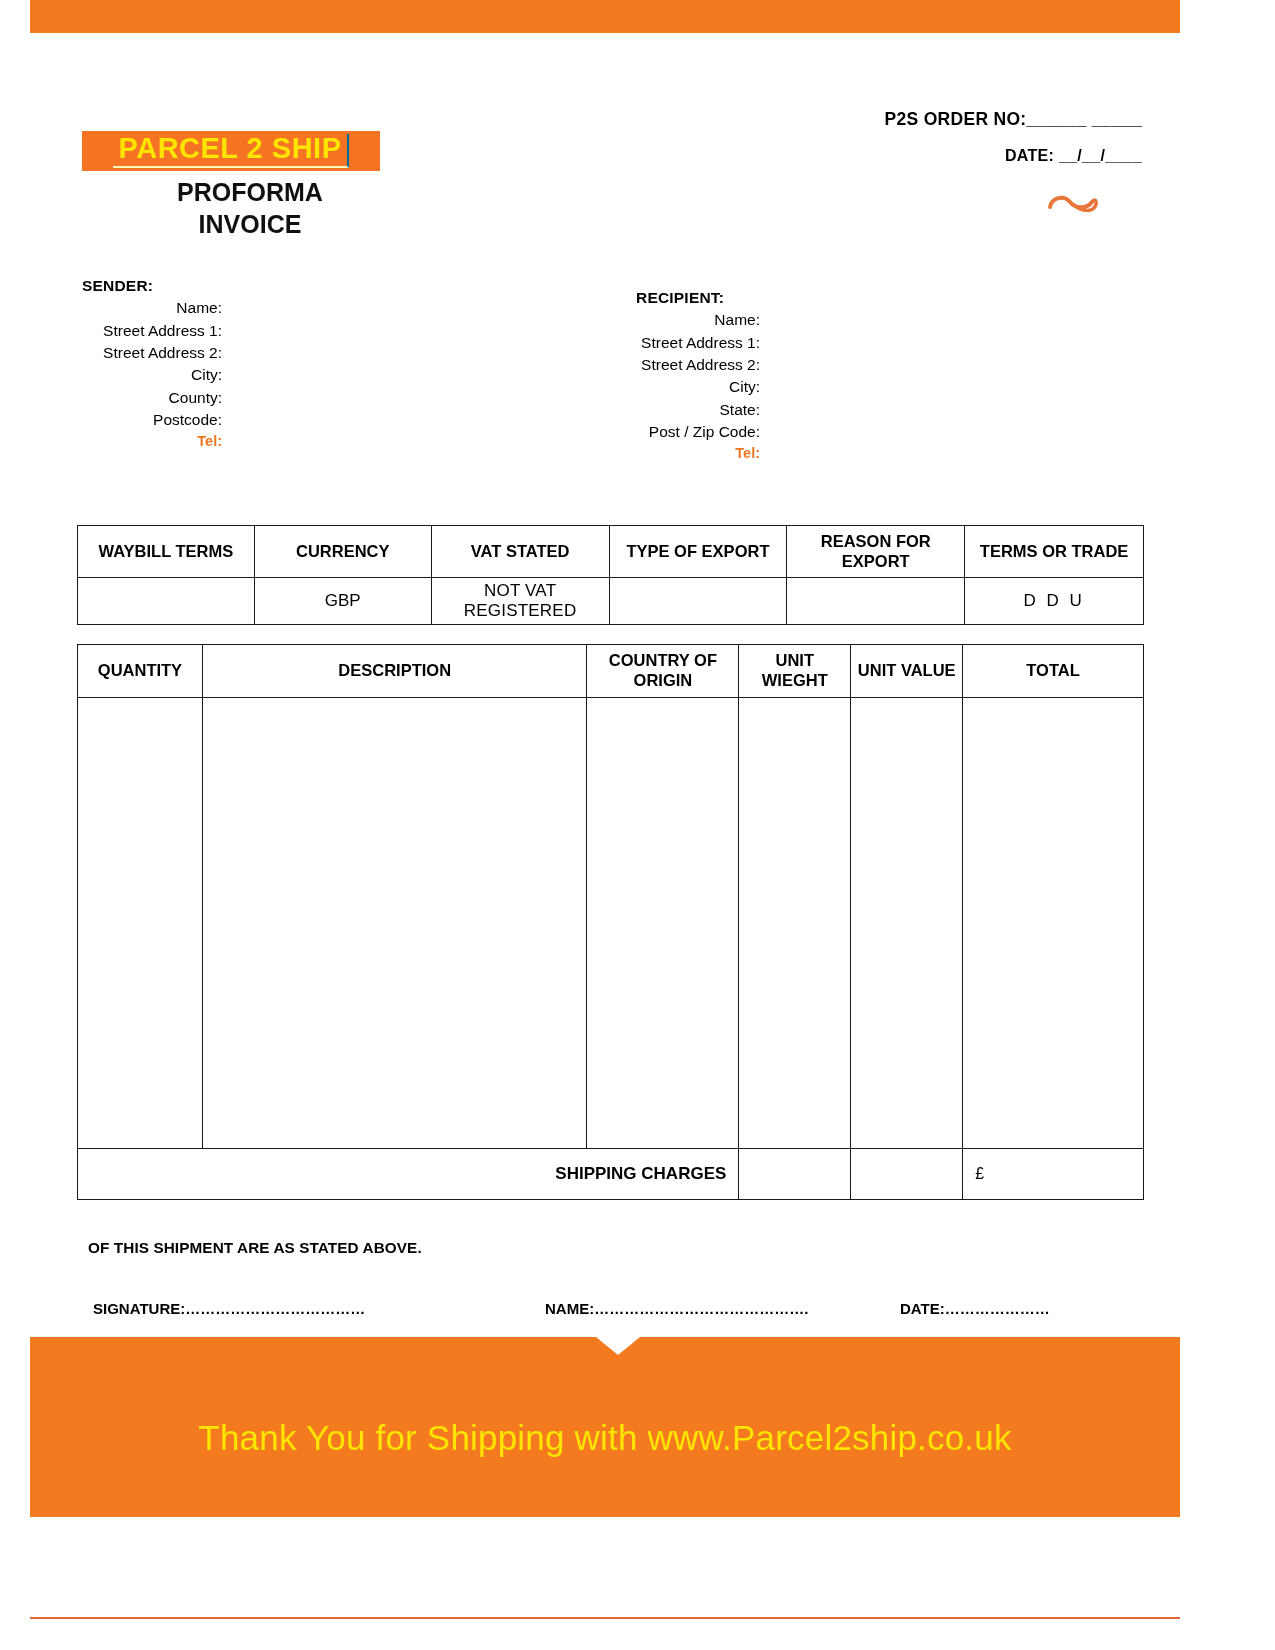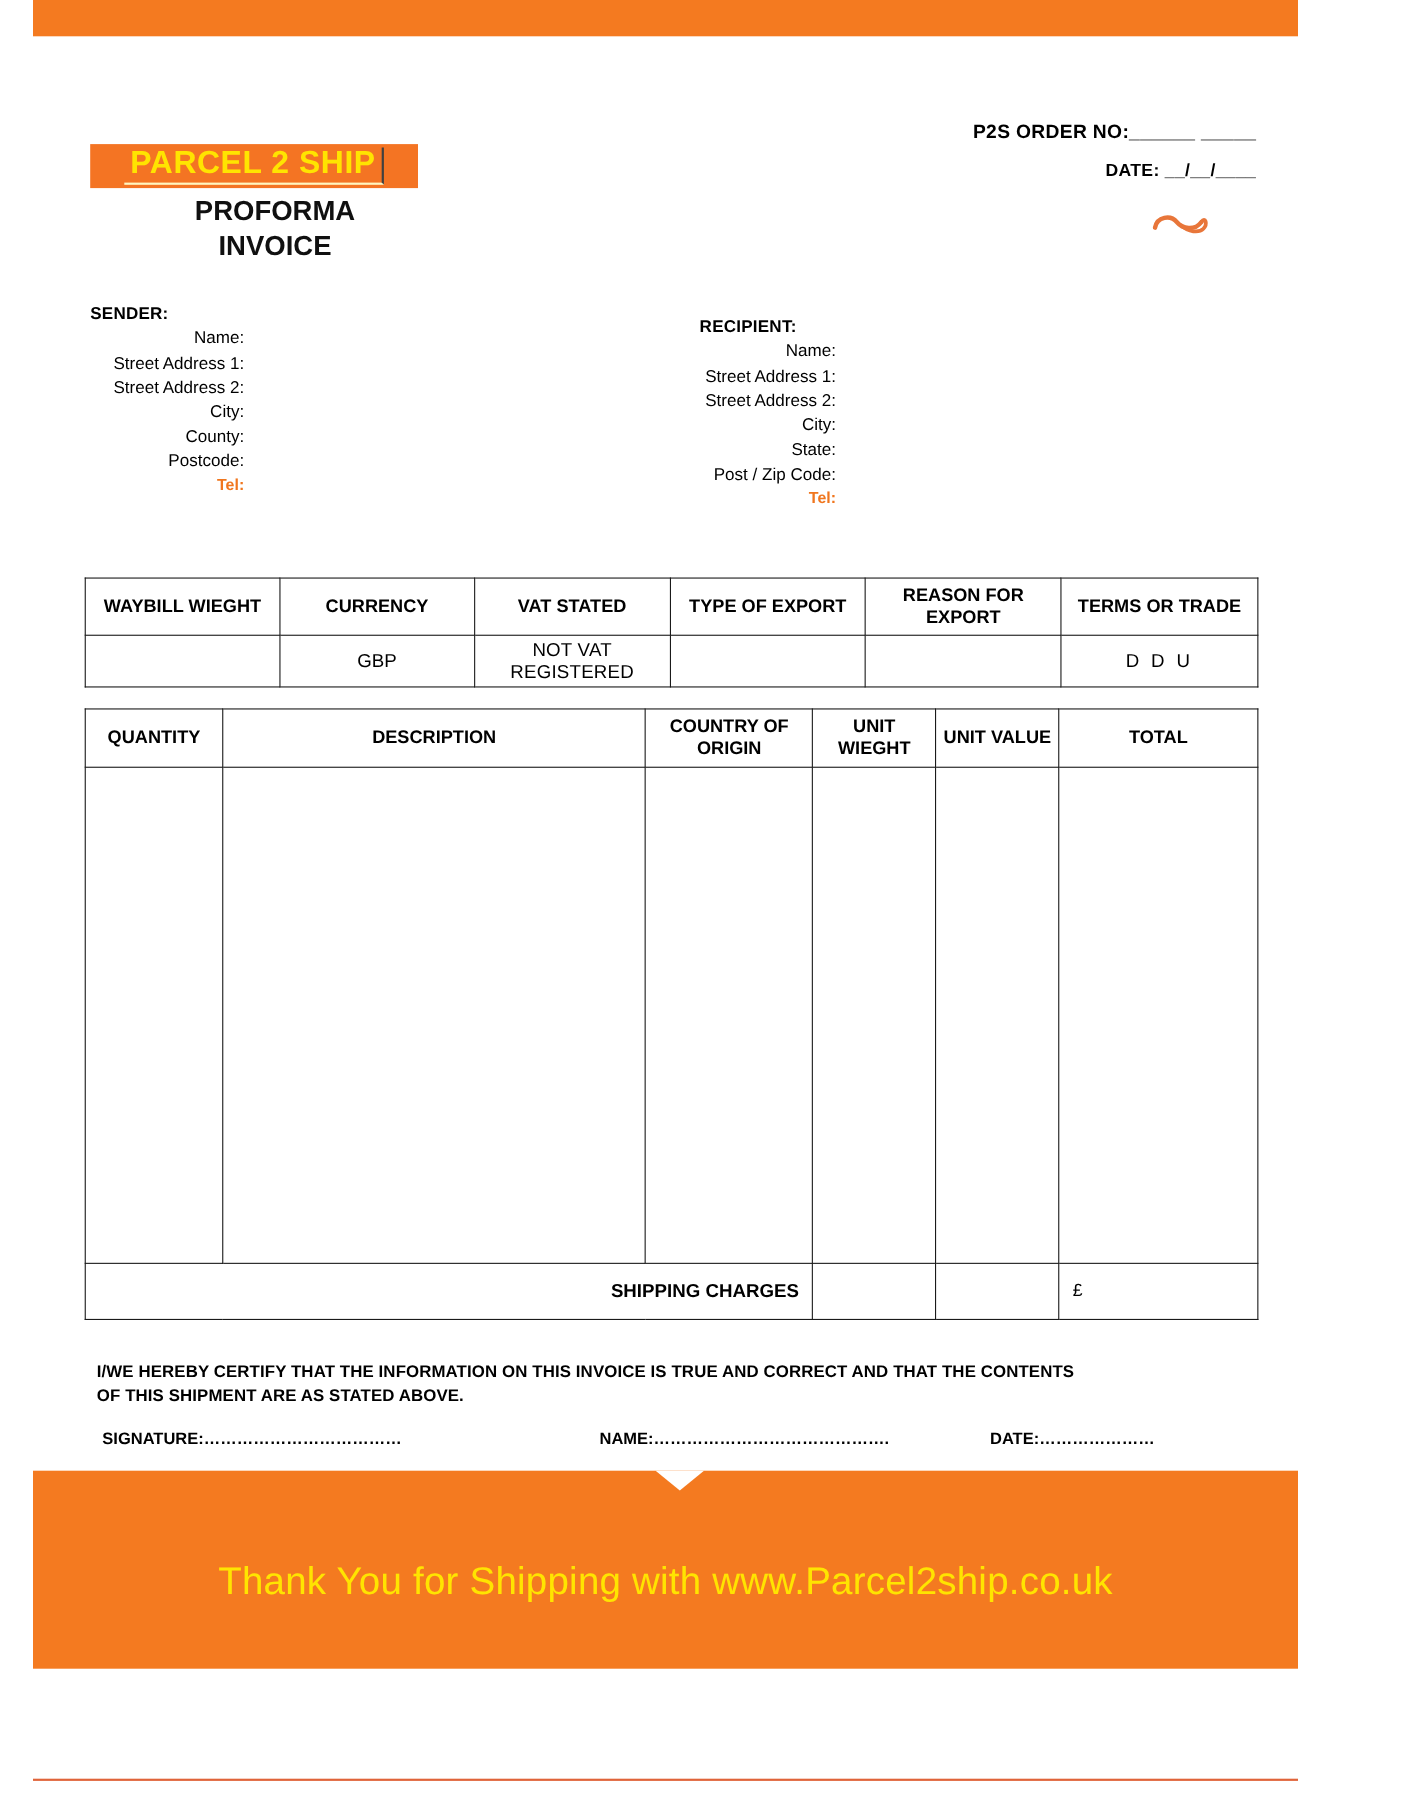"PARCEL 2 SHIP" .logo-text { border-right: 2px solid #404040 -> 2px solid #0369a1 }
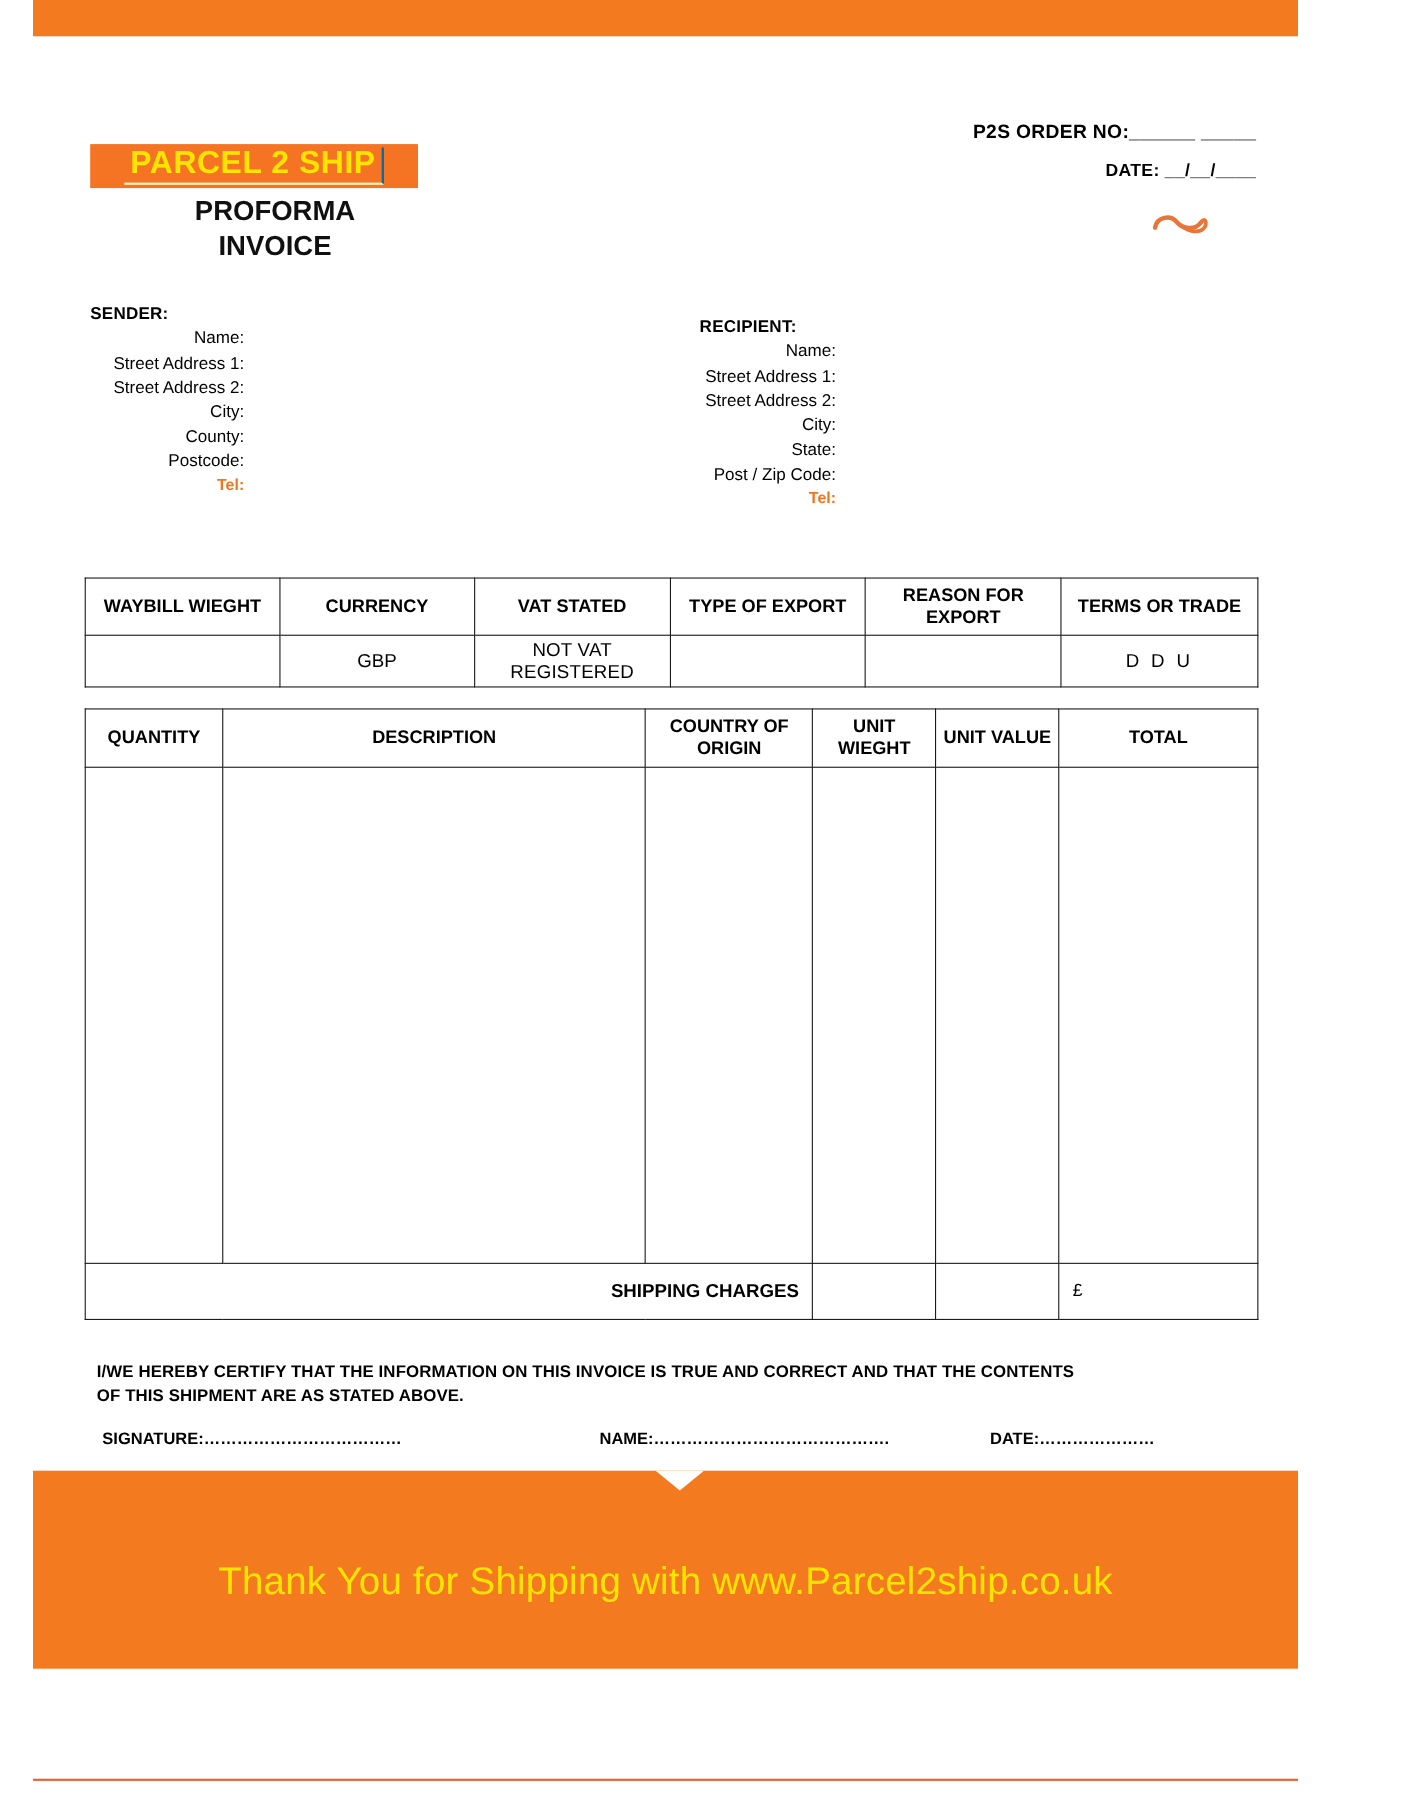"WAYBILL WIEGHT" th { text: WIEGHT -> TERMS }
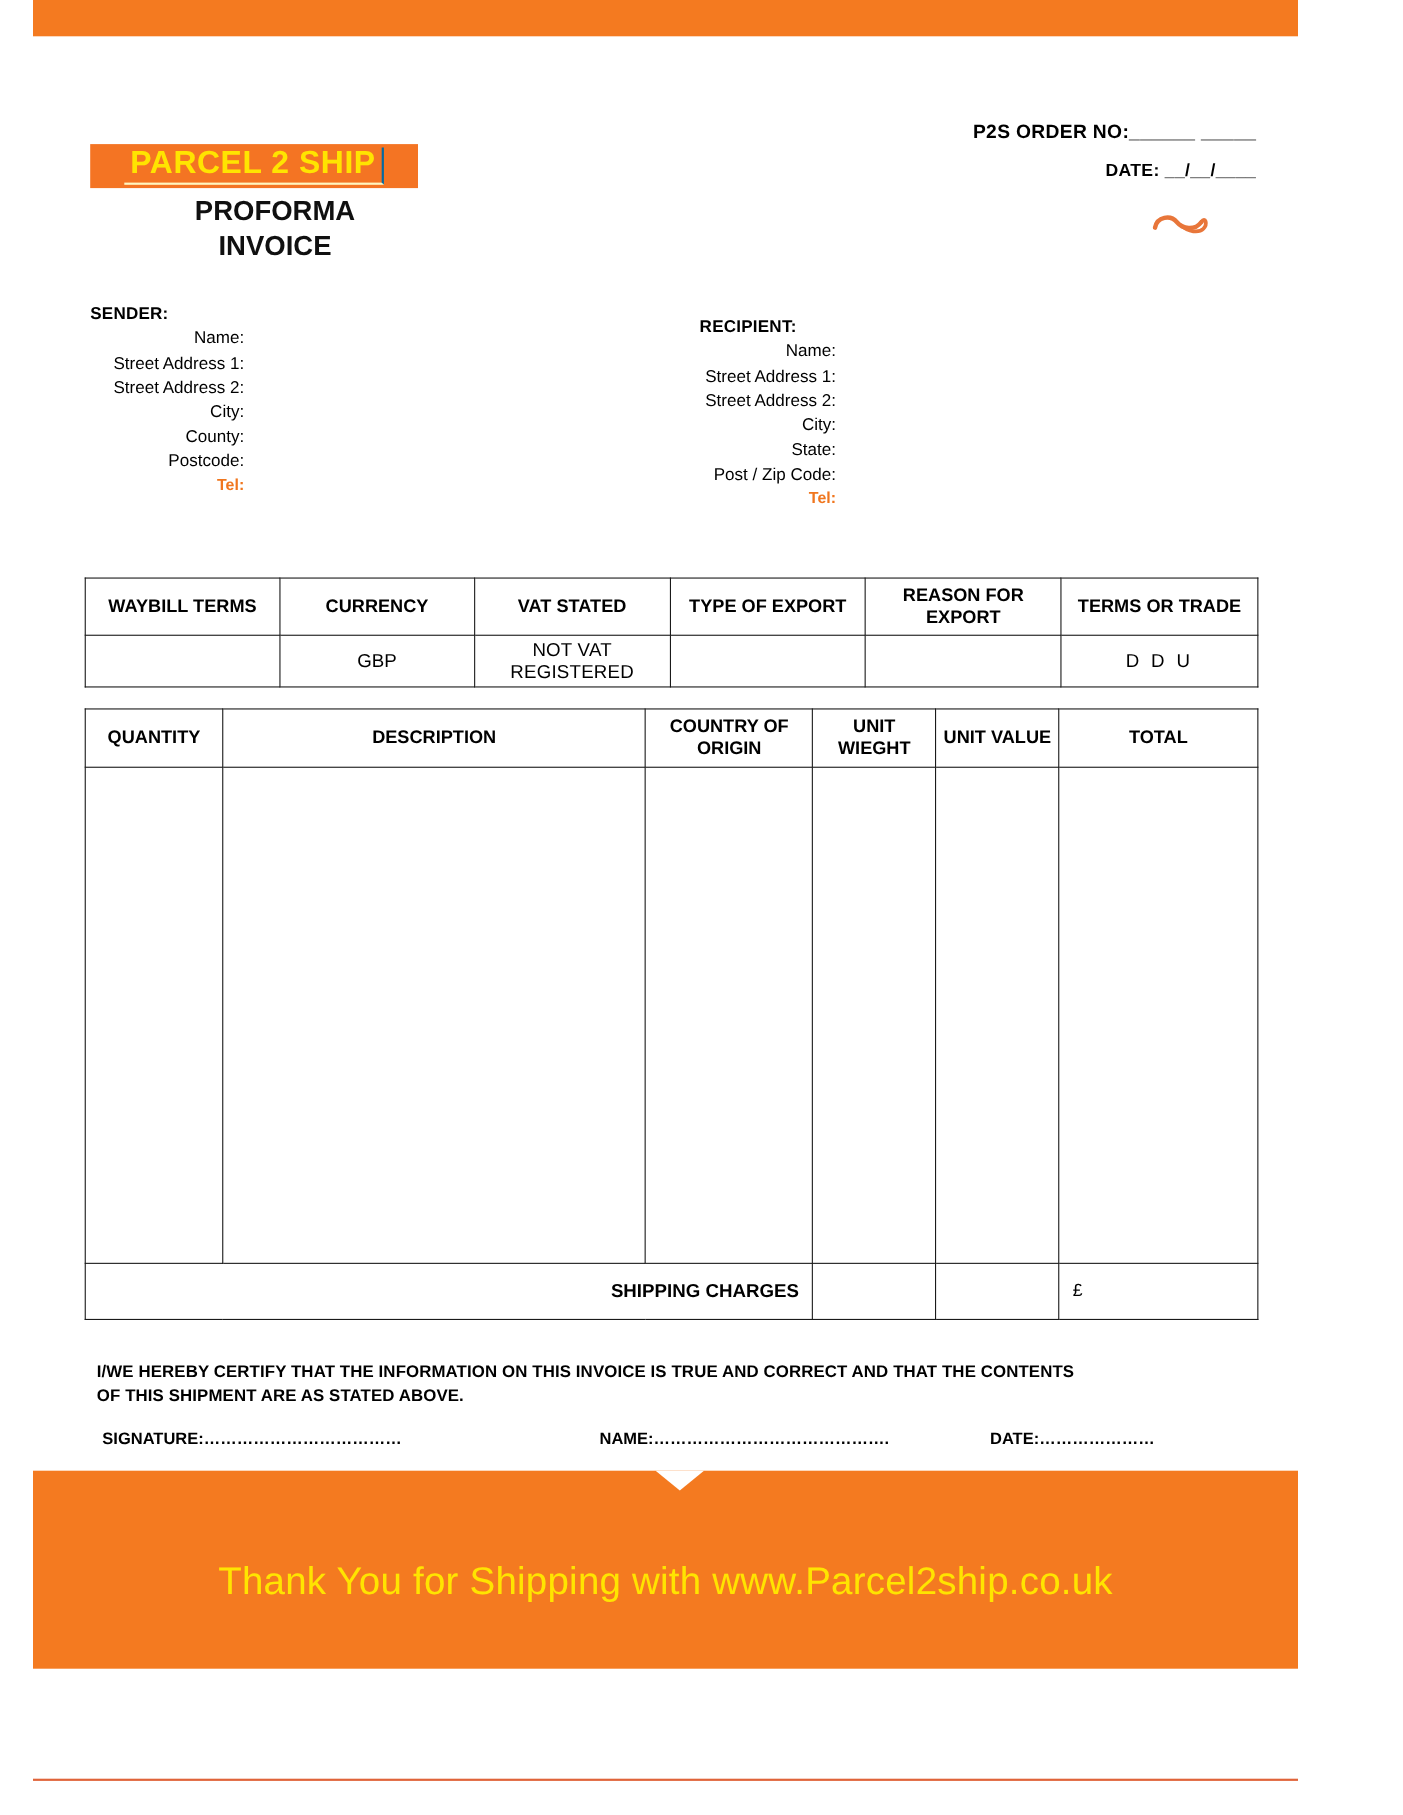"I/WE HEREBY CERTIFY THAT THE" div { html: <div>I/WE HEREBY CERTIFY THAT THE INFORMATION ON THIS INVOICE IS TRUE AND CORRECT AND THAT THE CONTENTS</div> -> none }
